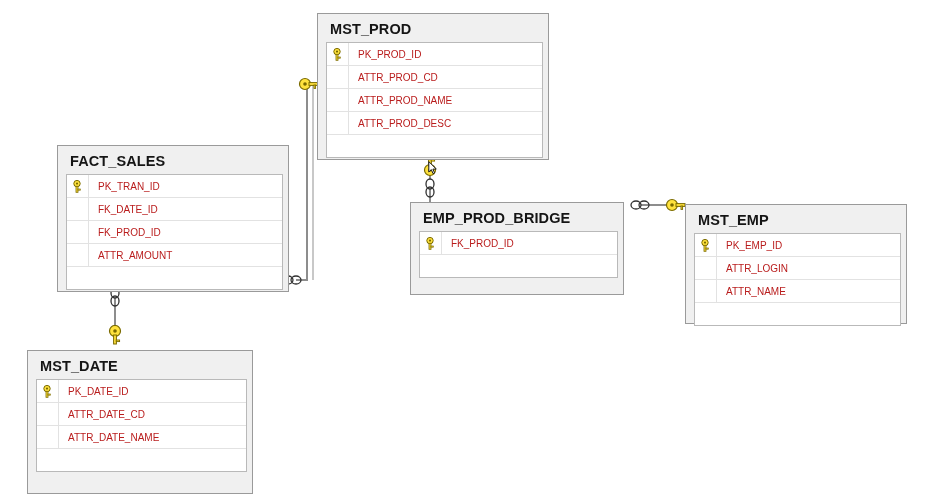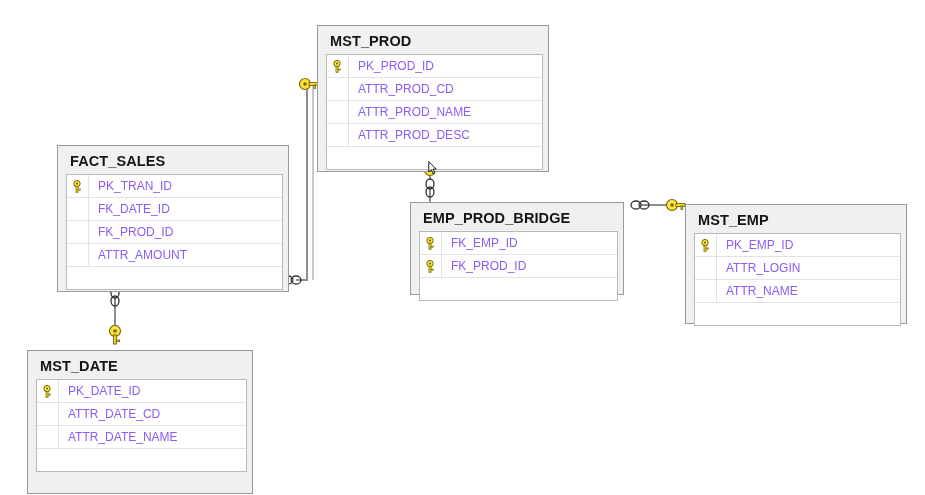"MST_PROD" div.entity { margin-top: 12px -> none }
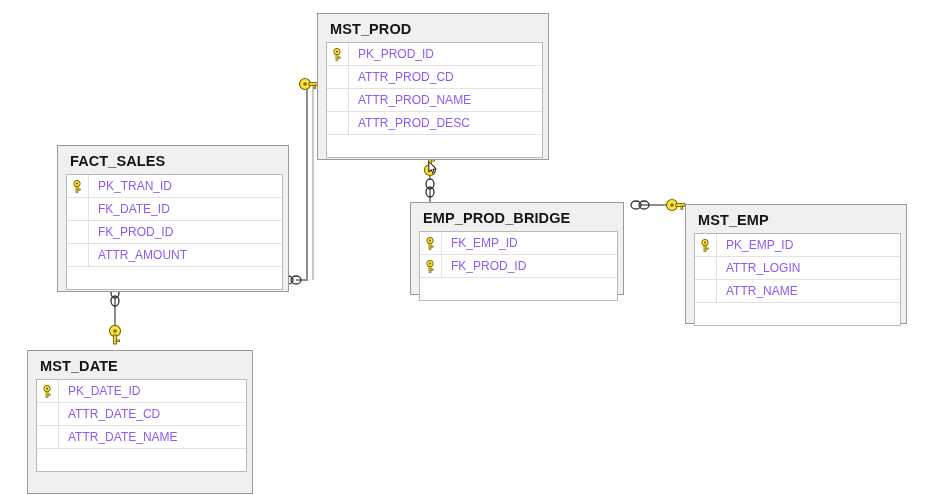"PK_PROD_ID" .field-name { color: #8b5cf6 -> #b91c1c; font-size: 12px -> 10px }
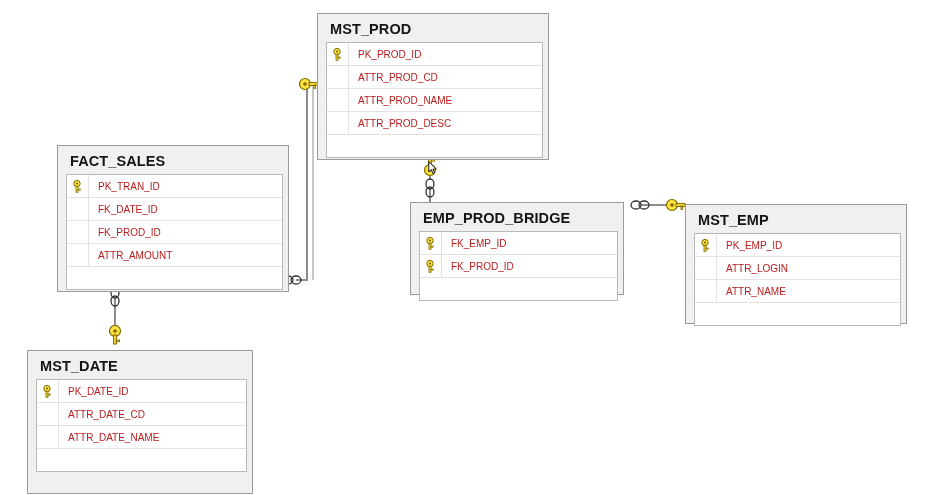"FK_EMP_ID" div.field-row { html: <div> <div> <svg> <circle></circle> <circle></circle> <rect></rect> <rect></rect> </svg> </div> <div>FK_EMP_ID</div> </div> -> none }
